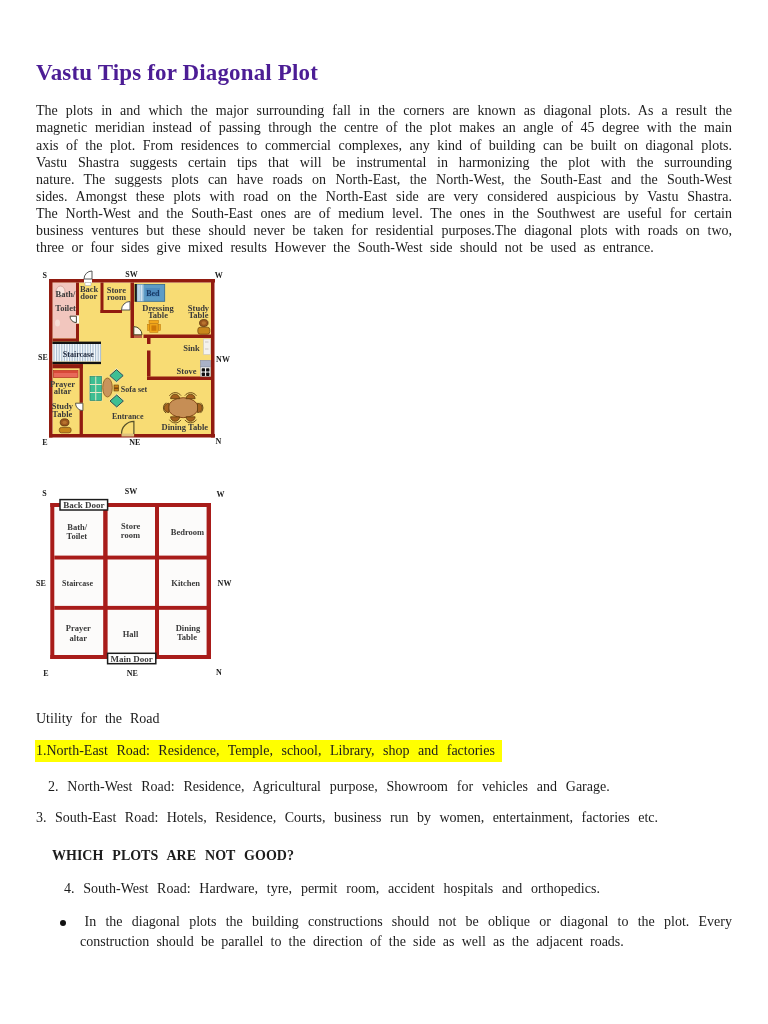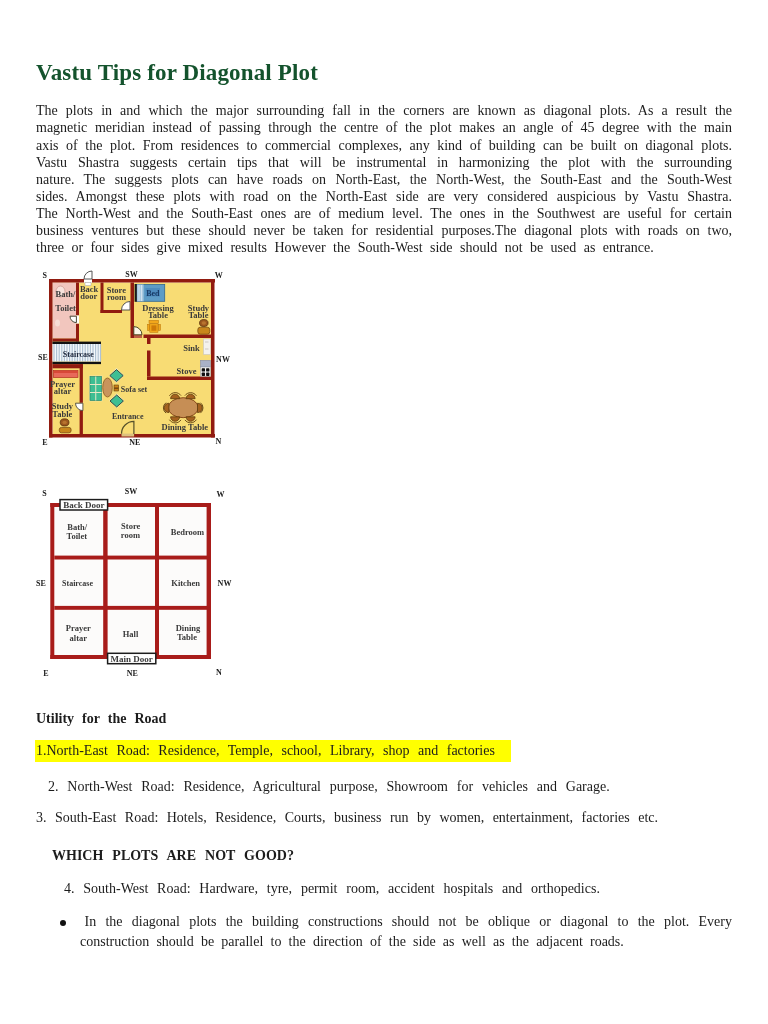"Vastu Tips for Diagonal Plot" div.abs { color: #14532d -> #4c1d95 }
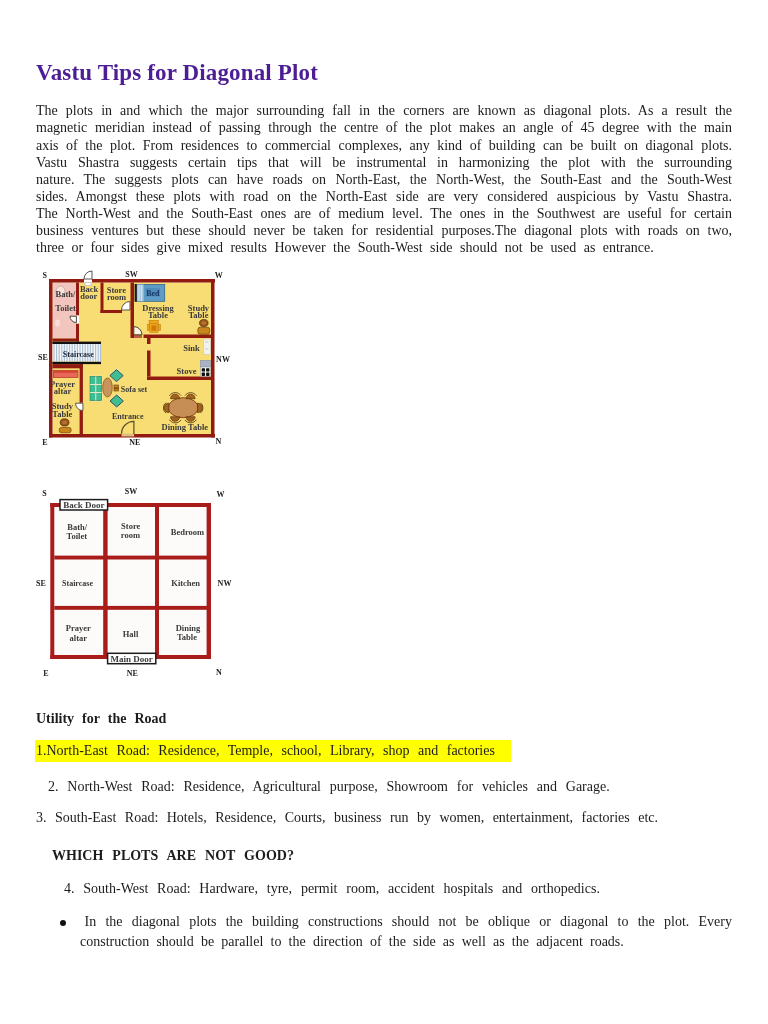"Utility for the Road" div.abs { font-weight: bold -> normal }
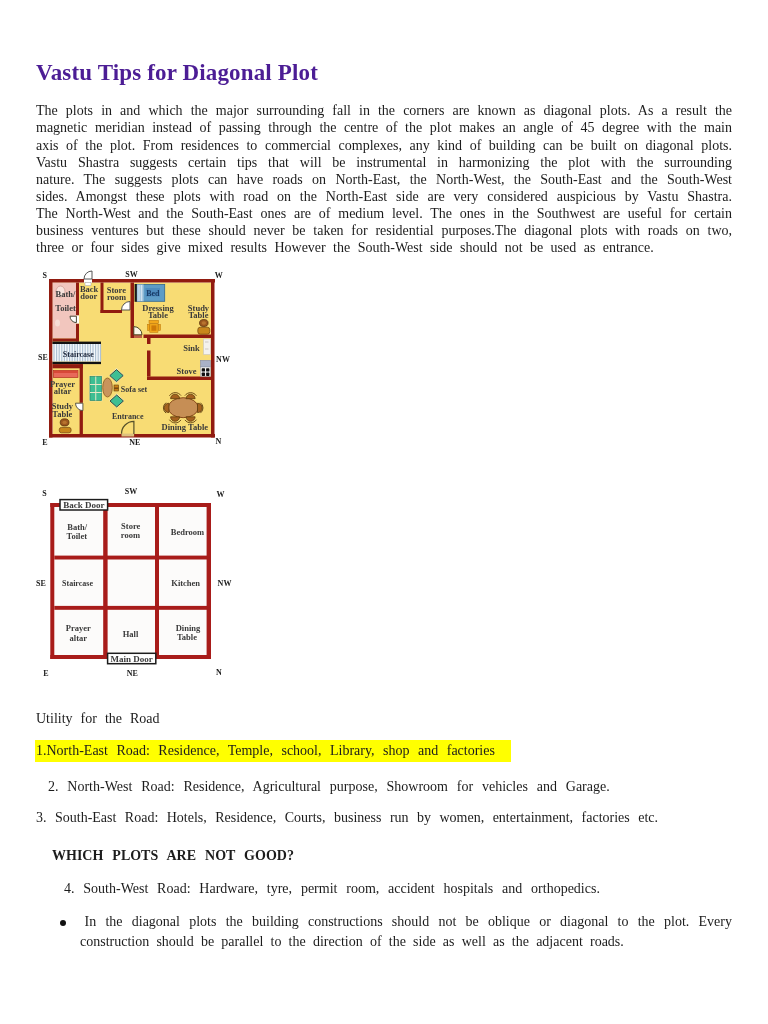"1.North-East Road: Residence, Temple," div.abs { padding: 0 16px 0 1px -> 0 7px 0 1px }
